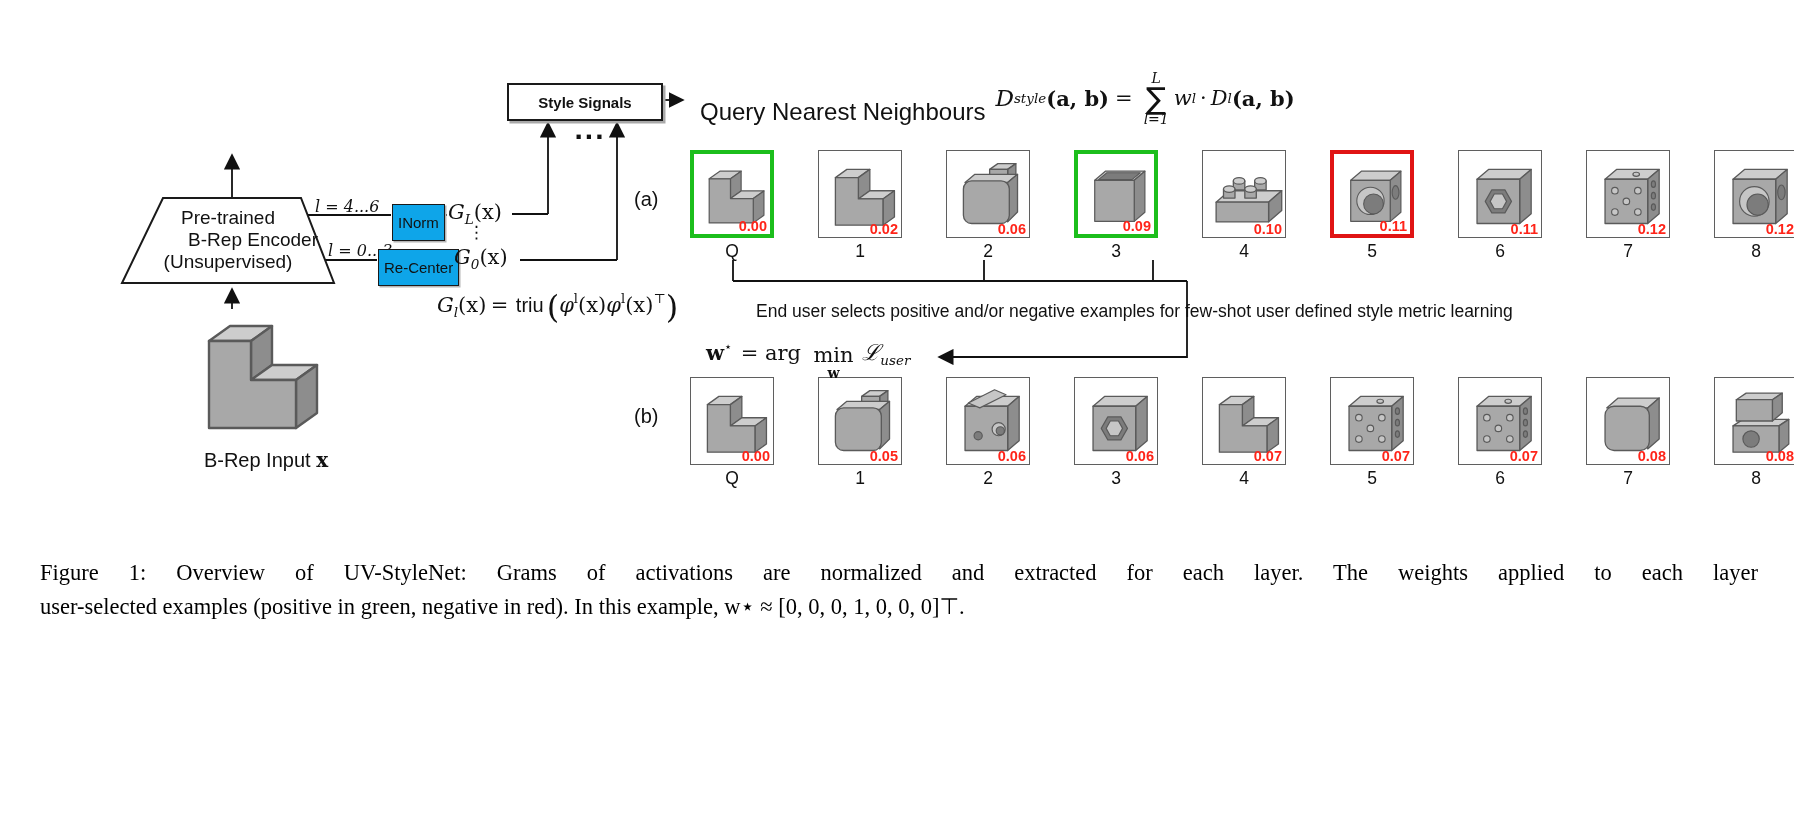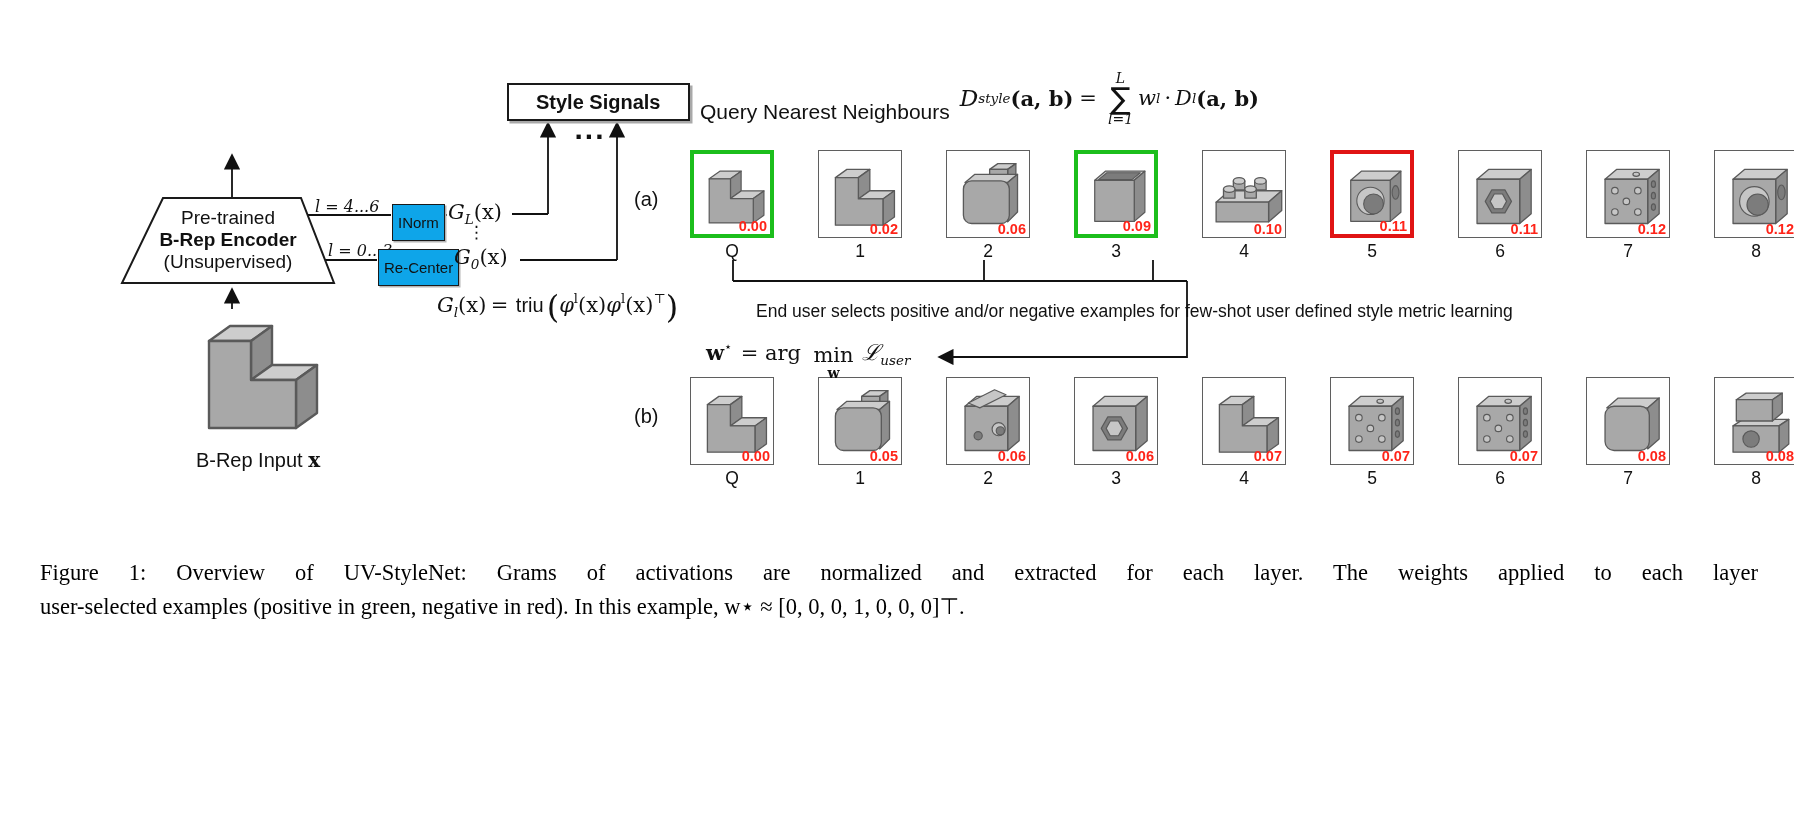"Style Signals" .nodebox { font-size: 20px -> 15px; justify-content: flex-start -> center; padding-left: 27px -> none }
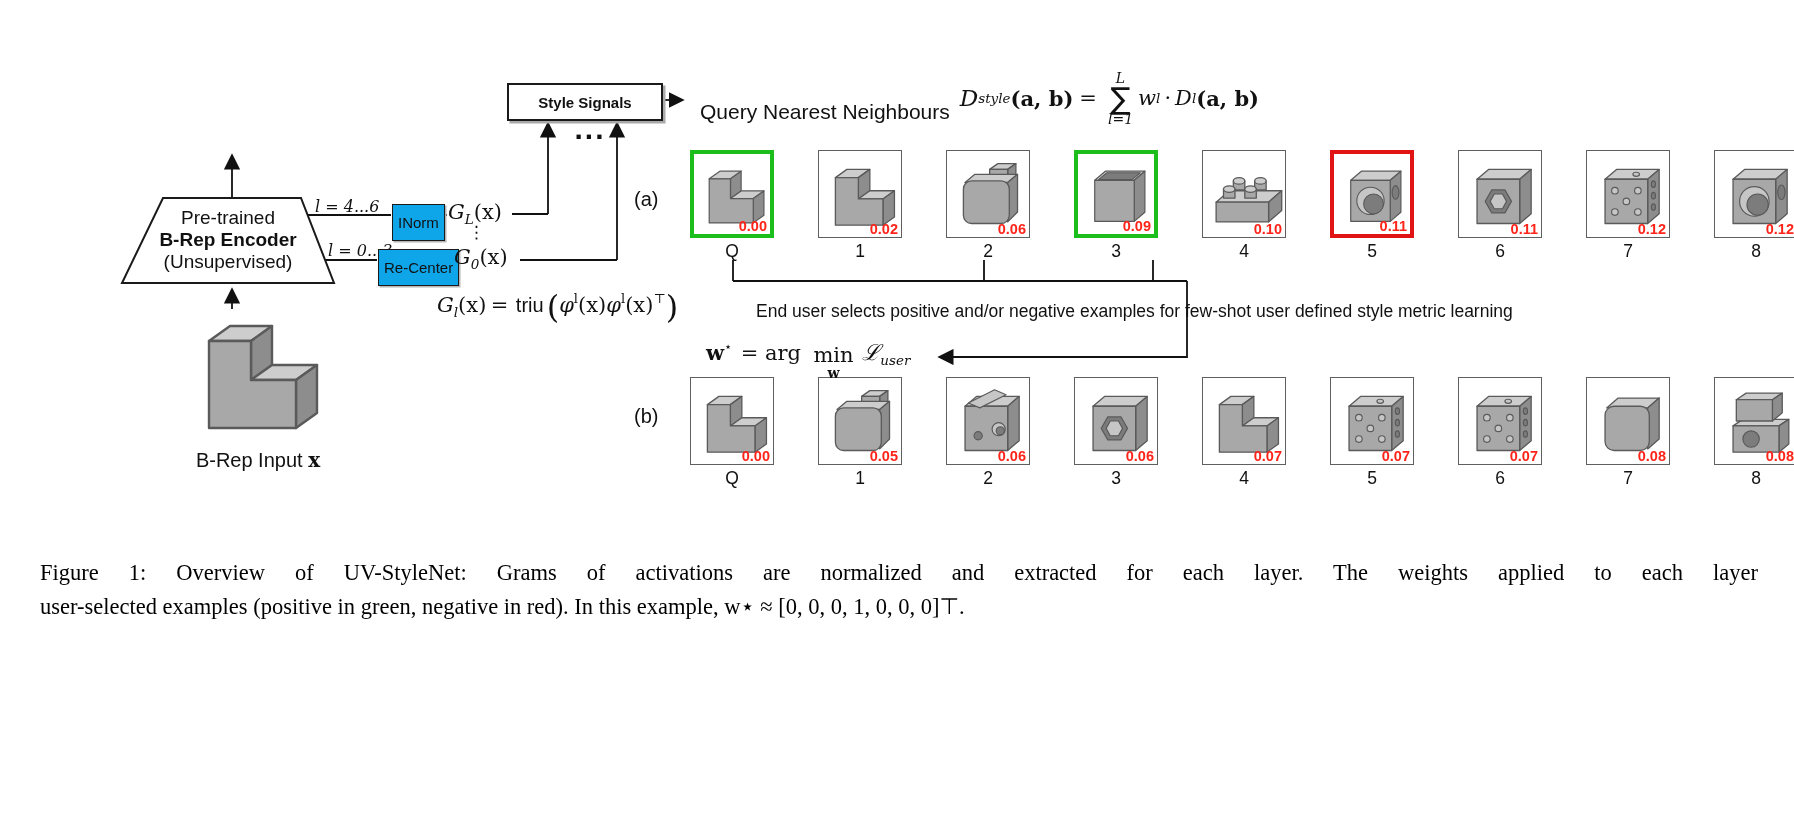"Query Nearest Neighbours" .qlabel { font-size: 21px -> 24px }
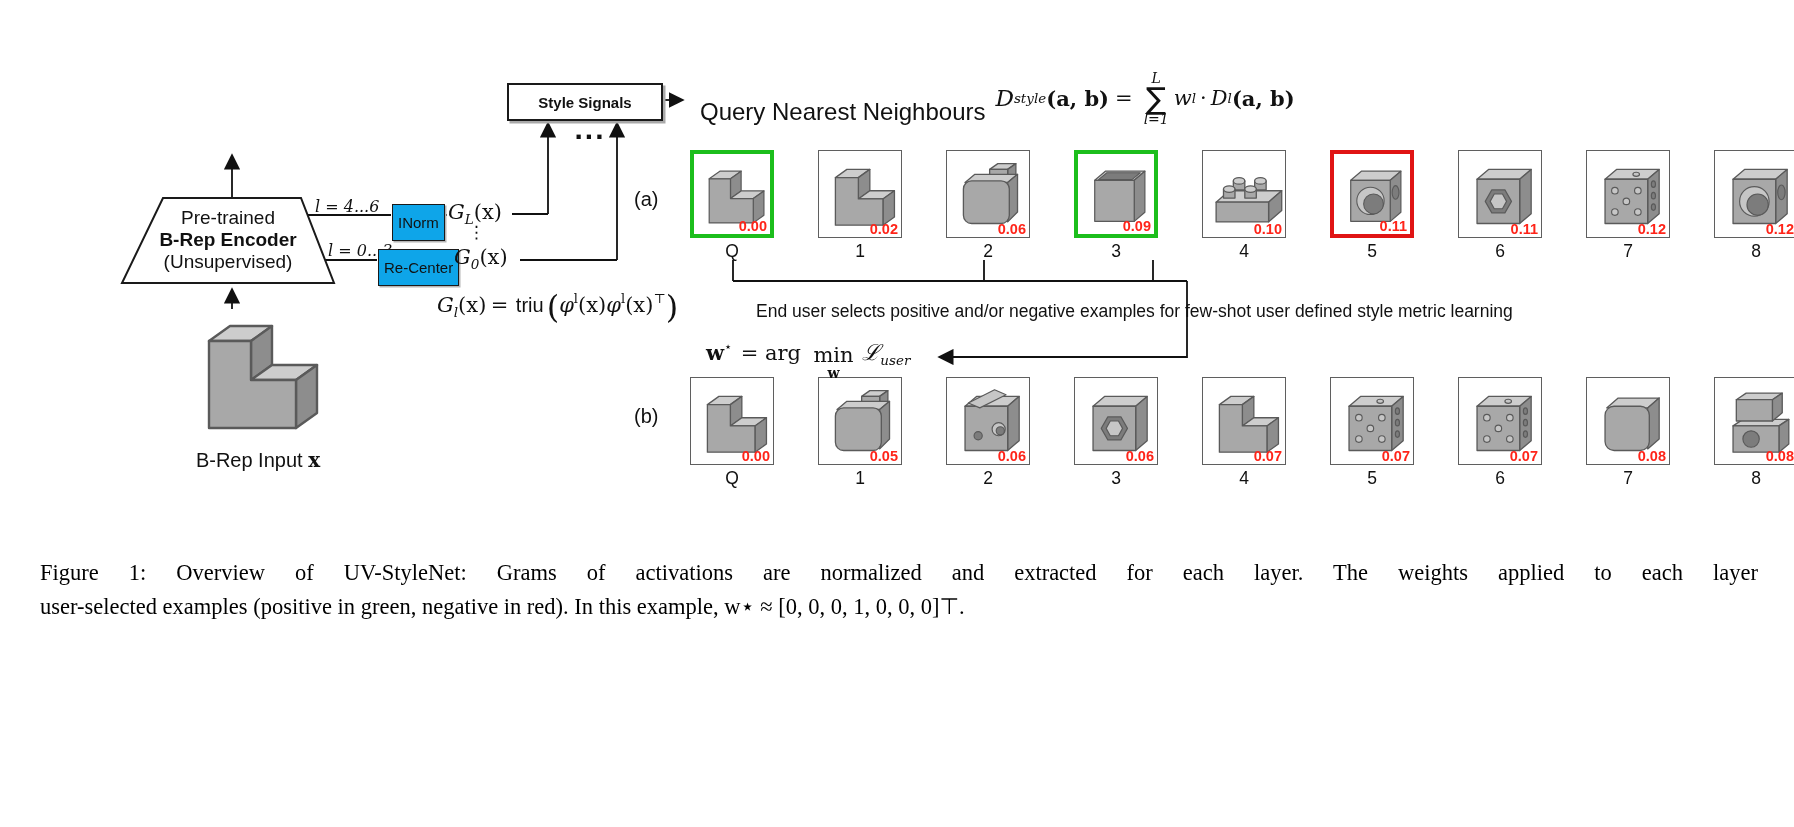"B-Rep Encoder" .trap-text .b { font-weight: bold -> normal; text-align: none -> right }
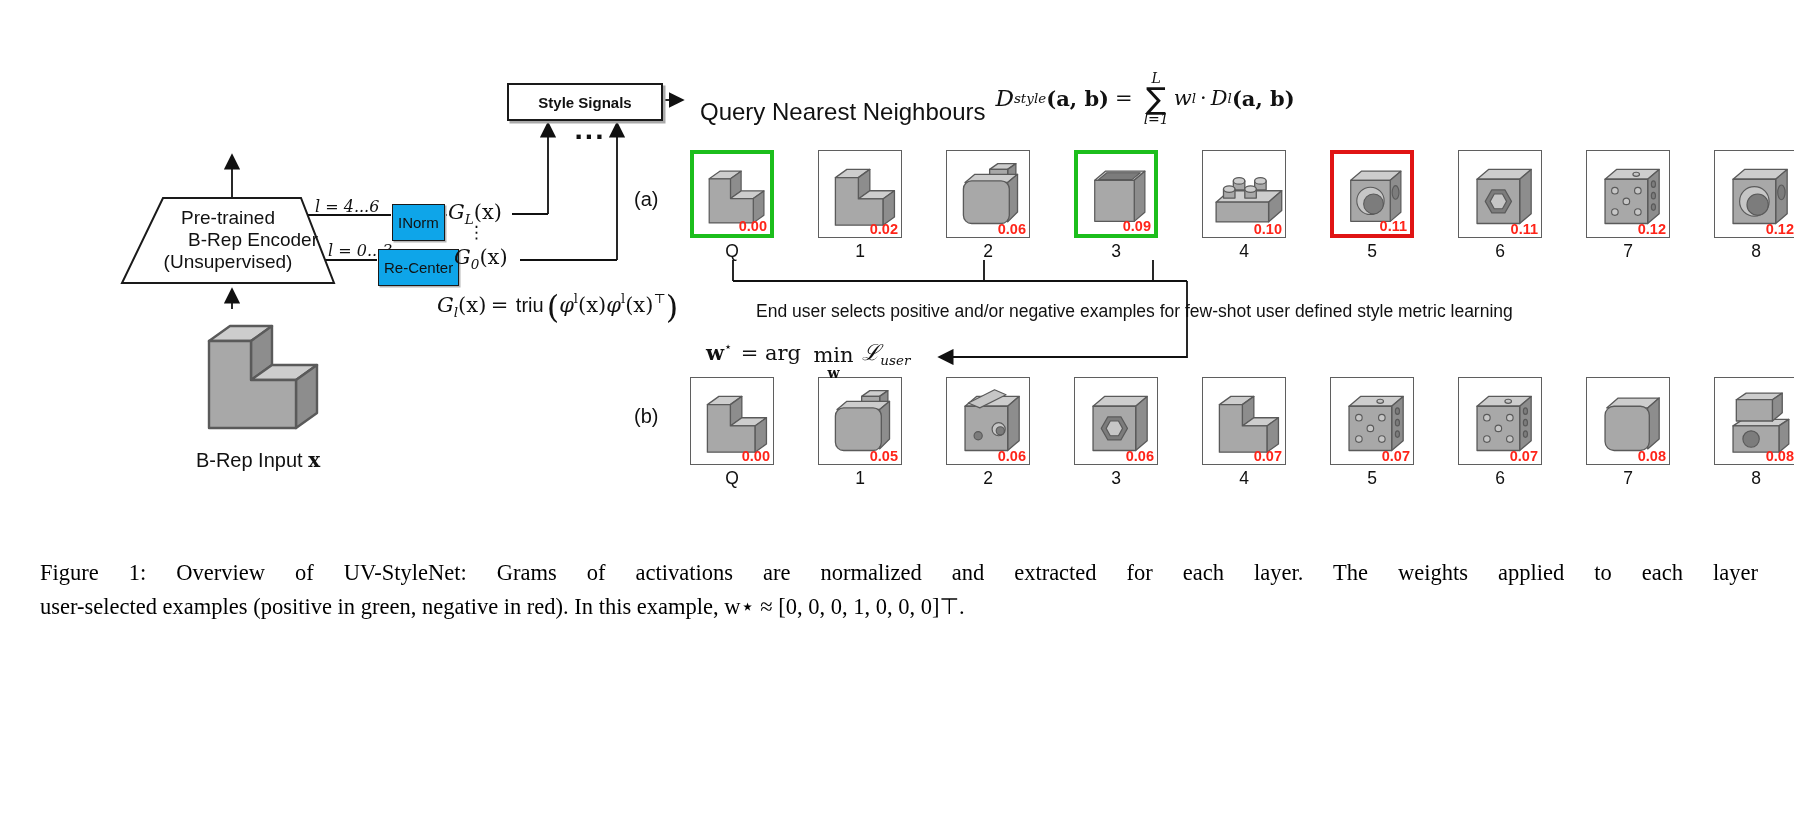"B-Rep Input x" div.abs { left: 152px -> 160px }
